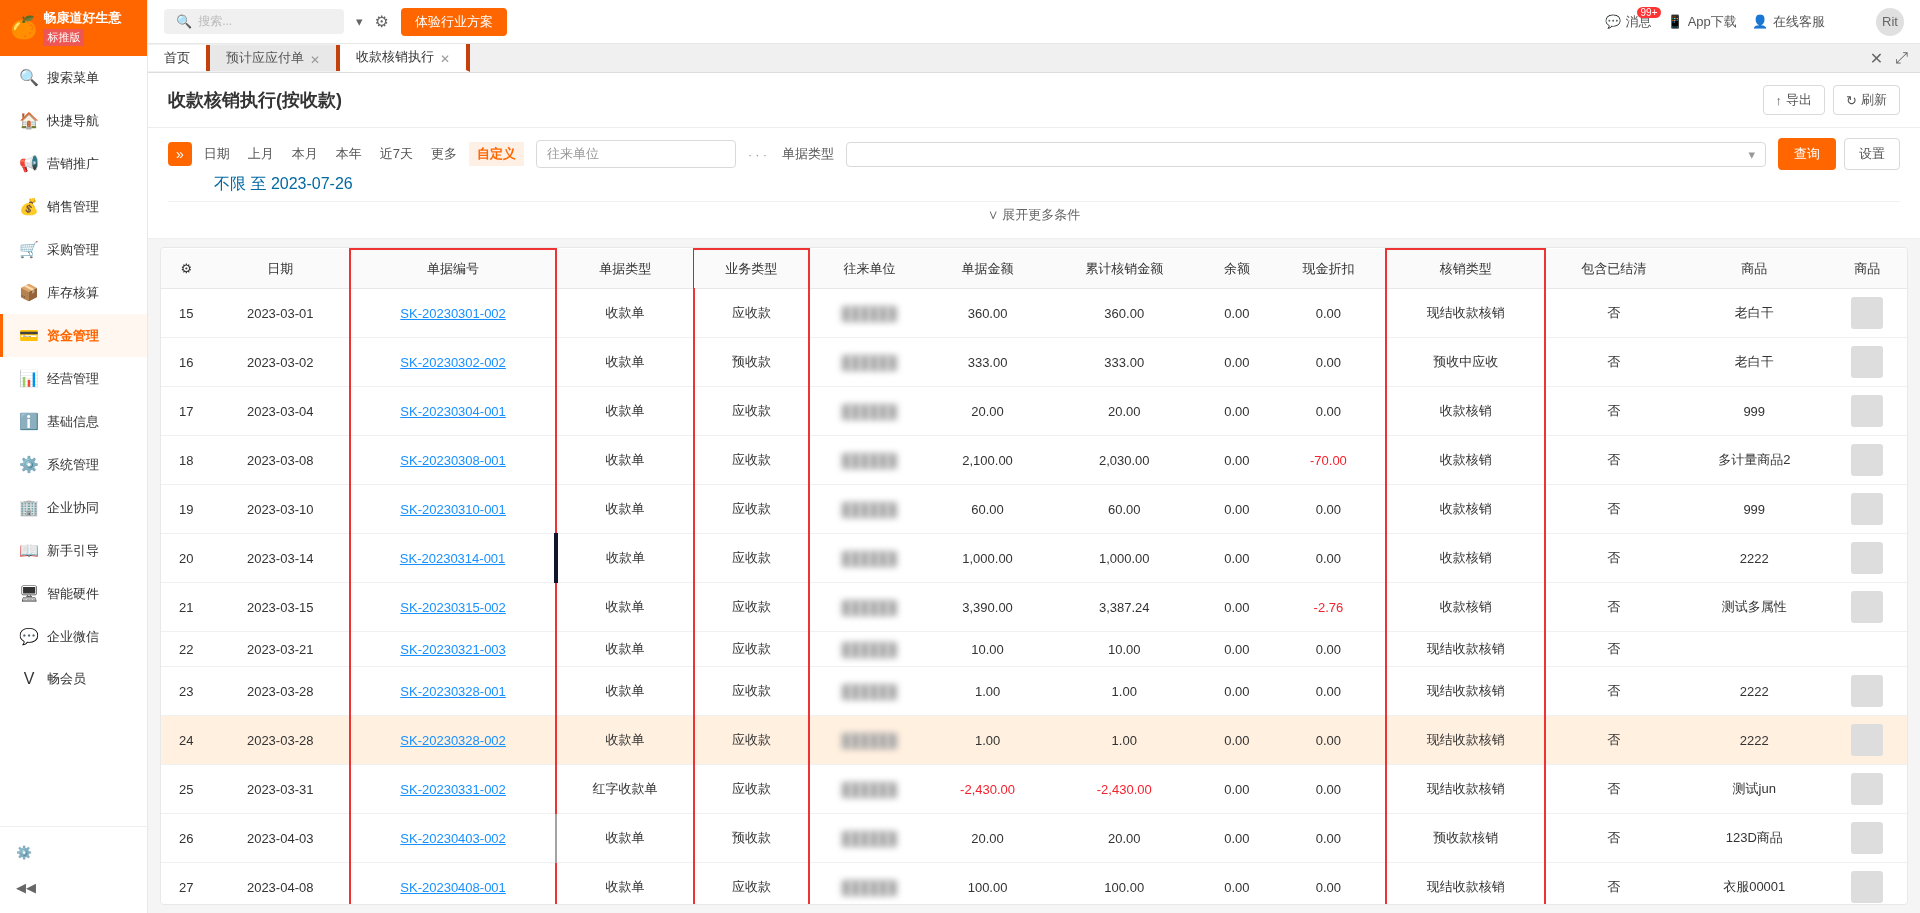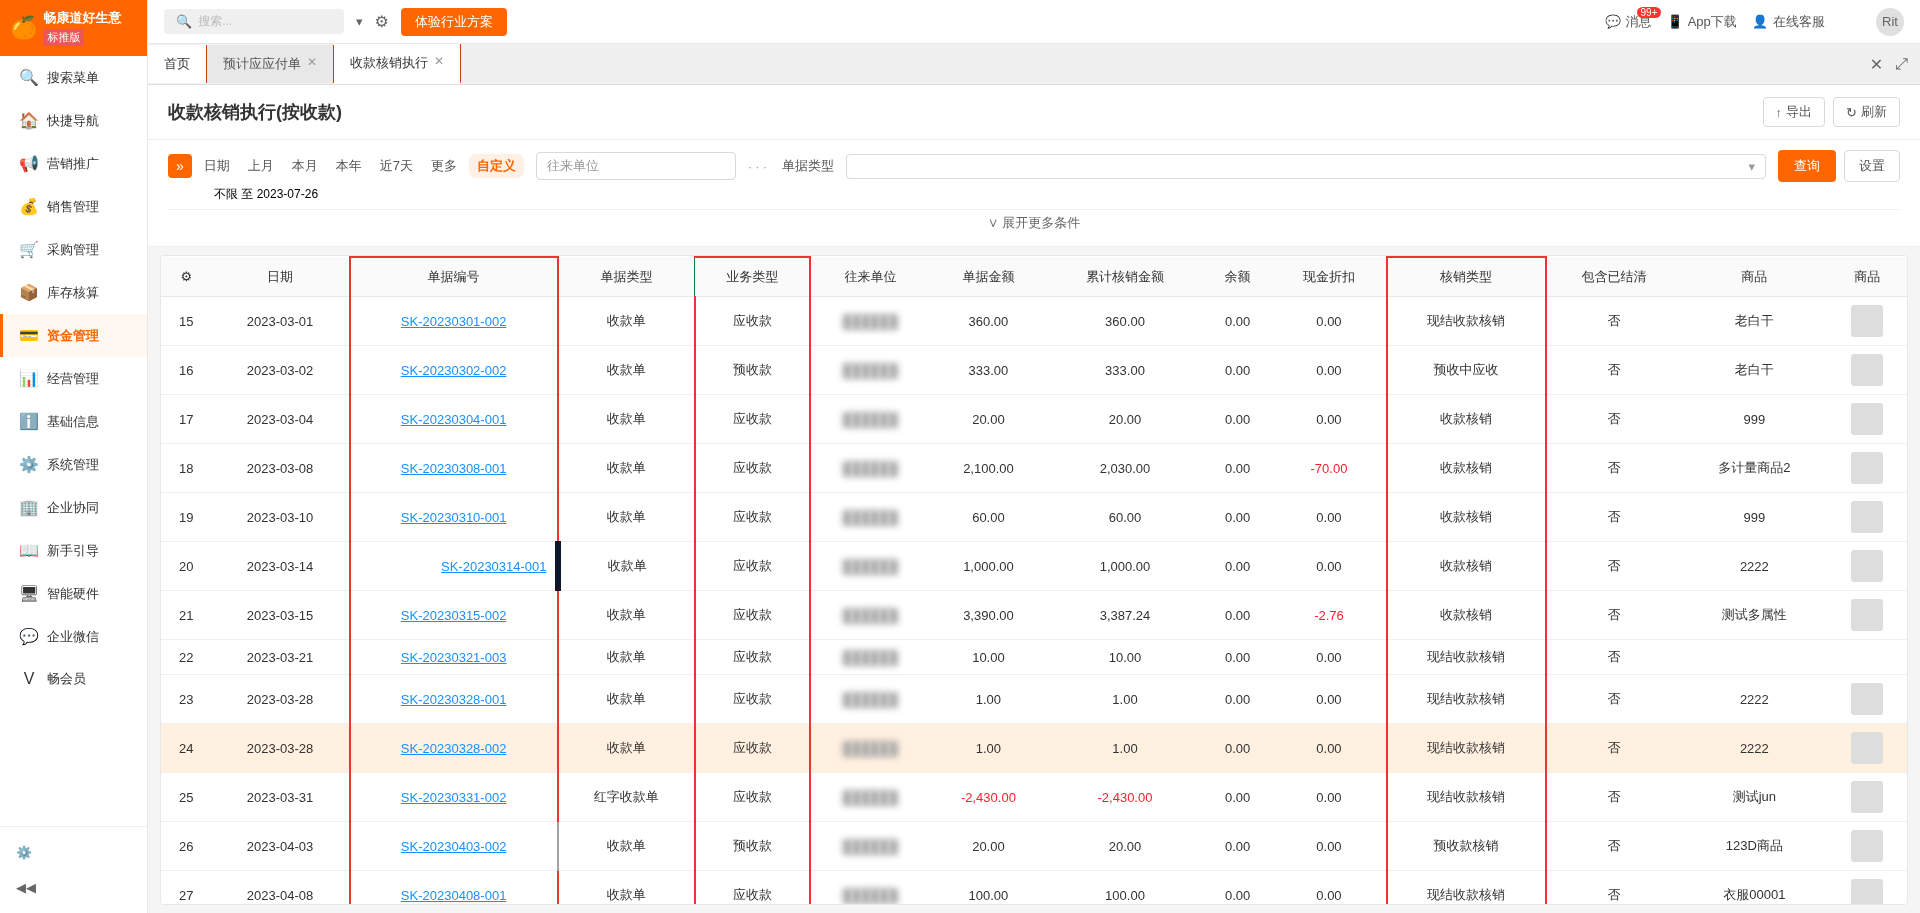"首页" .tab { align-items: flex-start -> flex-end; border-right: 1px solid #c2410c -> 4px solid #c2410c; padding: 10px 16px -> 4px 16px }
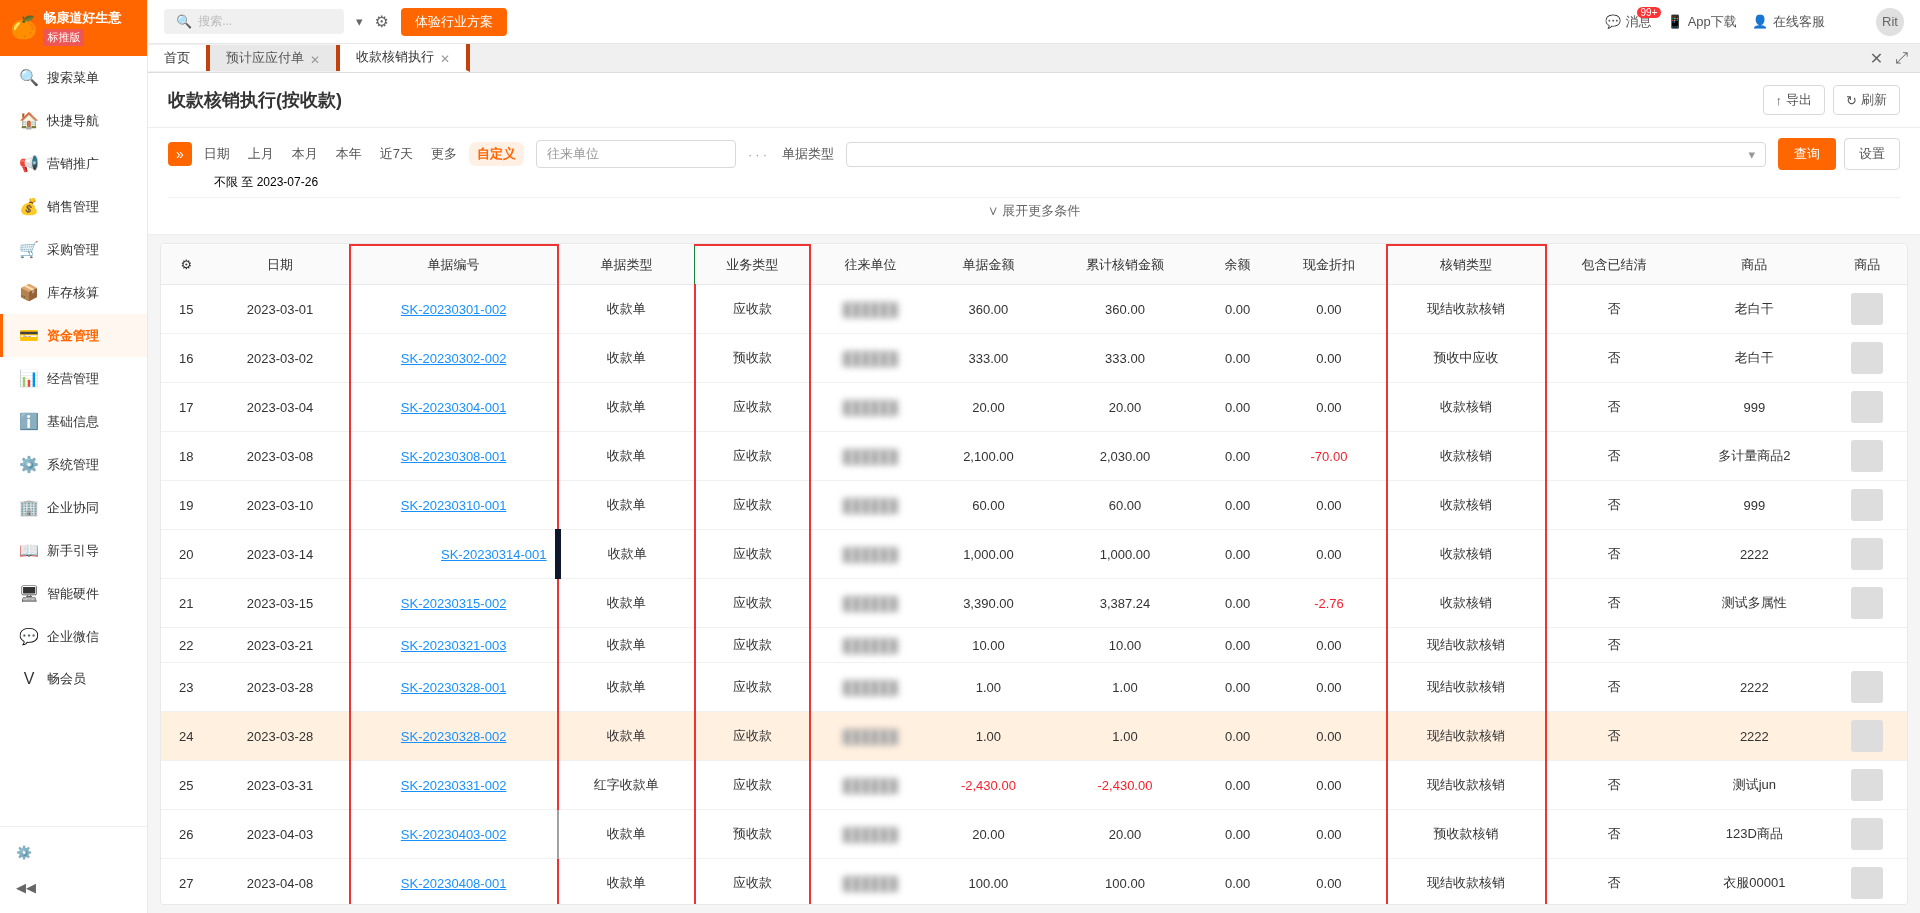"自定义" .filter-date-active { border-radius: 7px -> 0 }
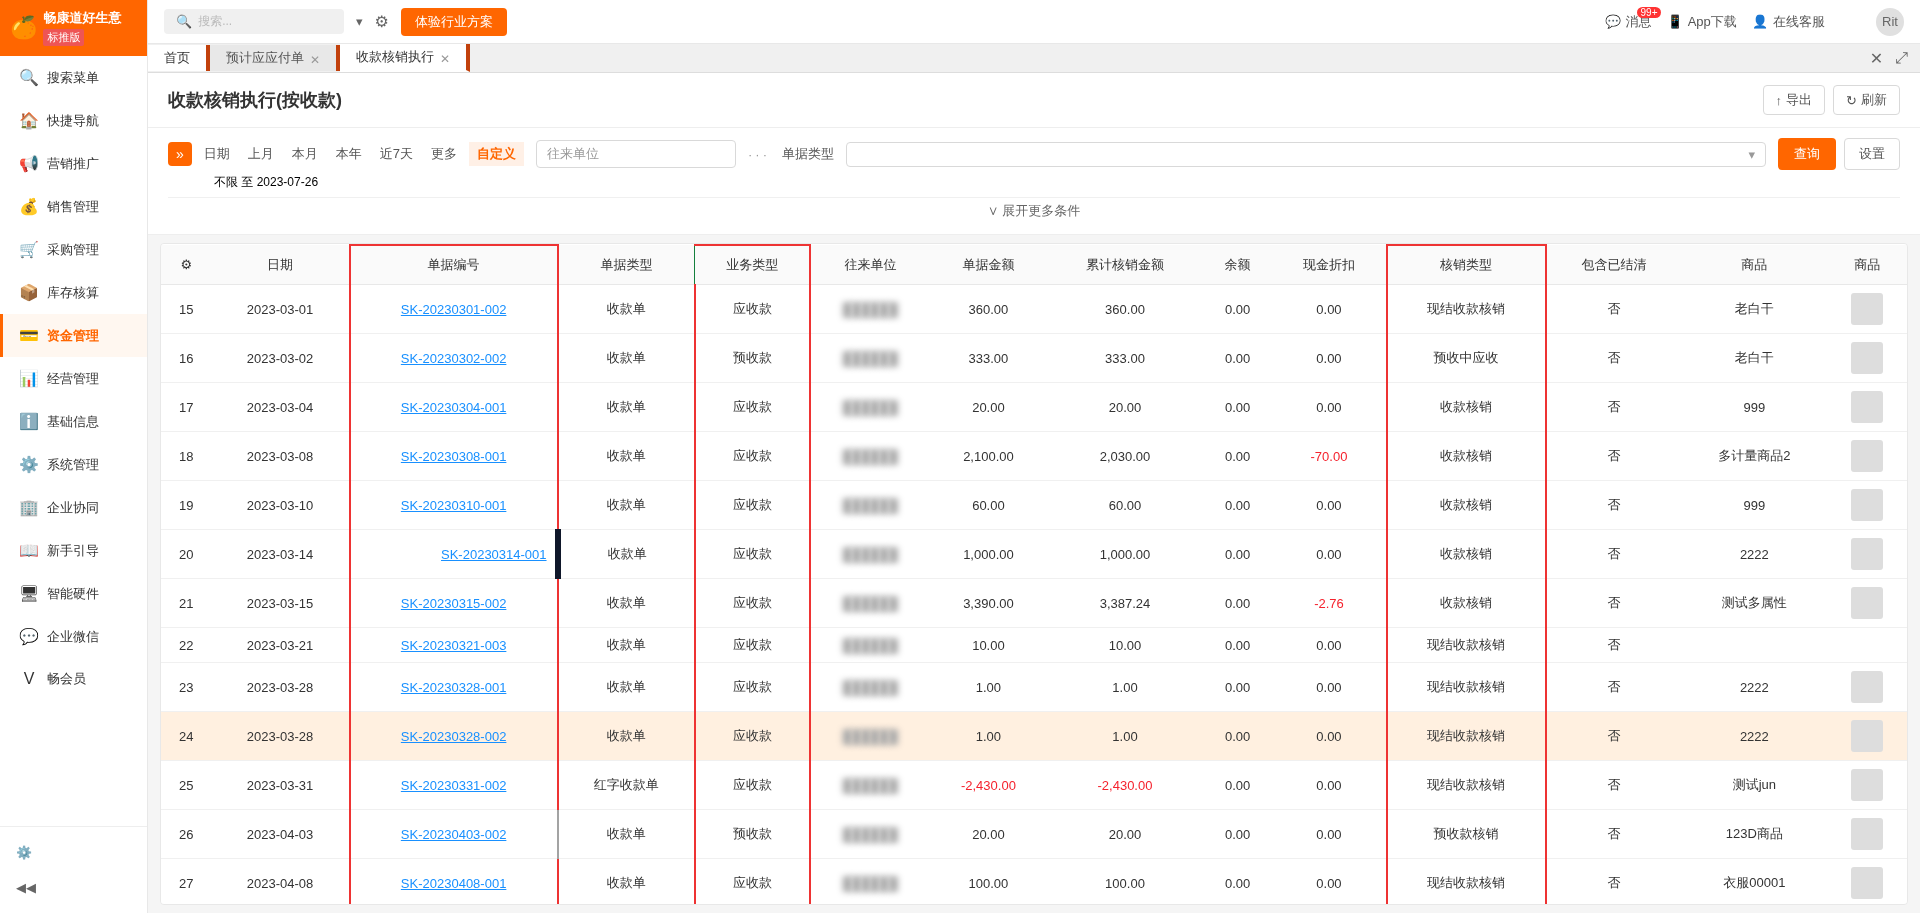"不限 至 2023-07-26" .filter-date-range { color: #000000 -> #0369a1; font-size: 12px -> 16px }
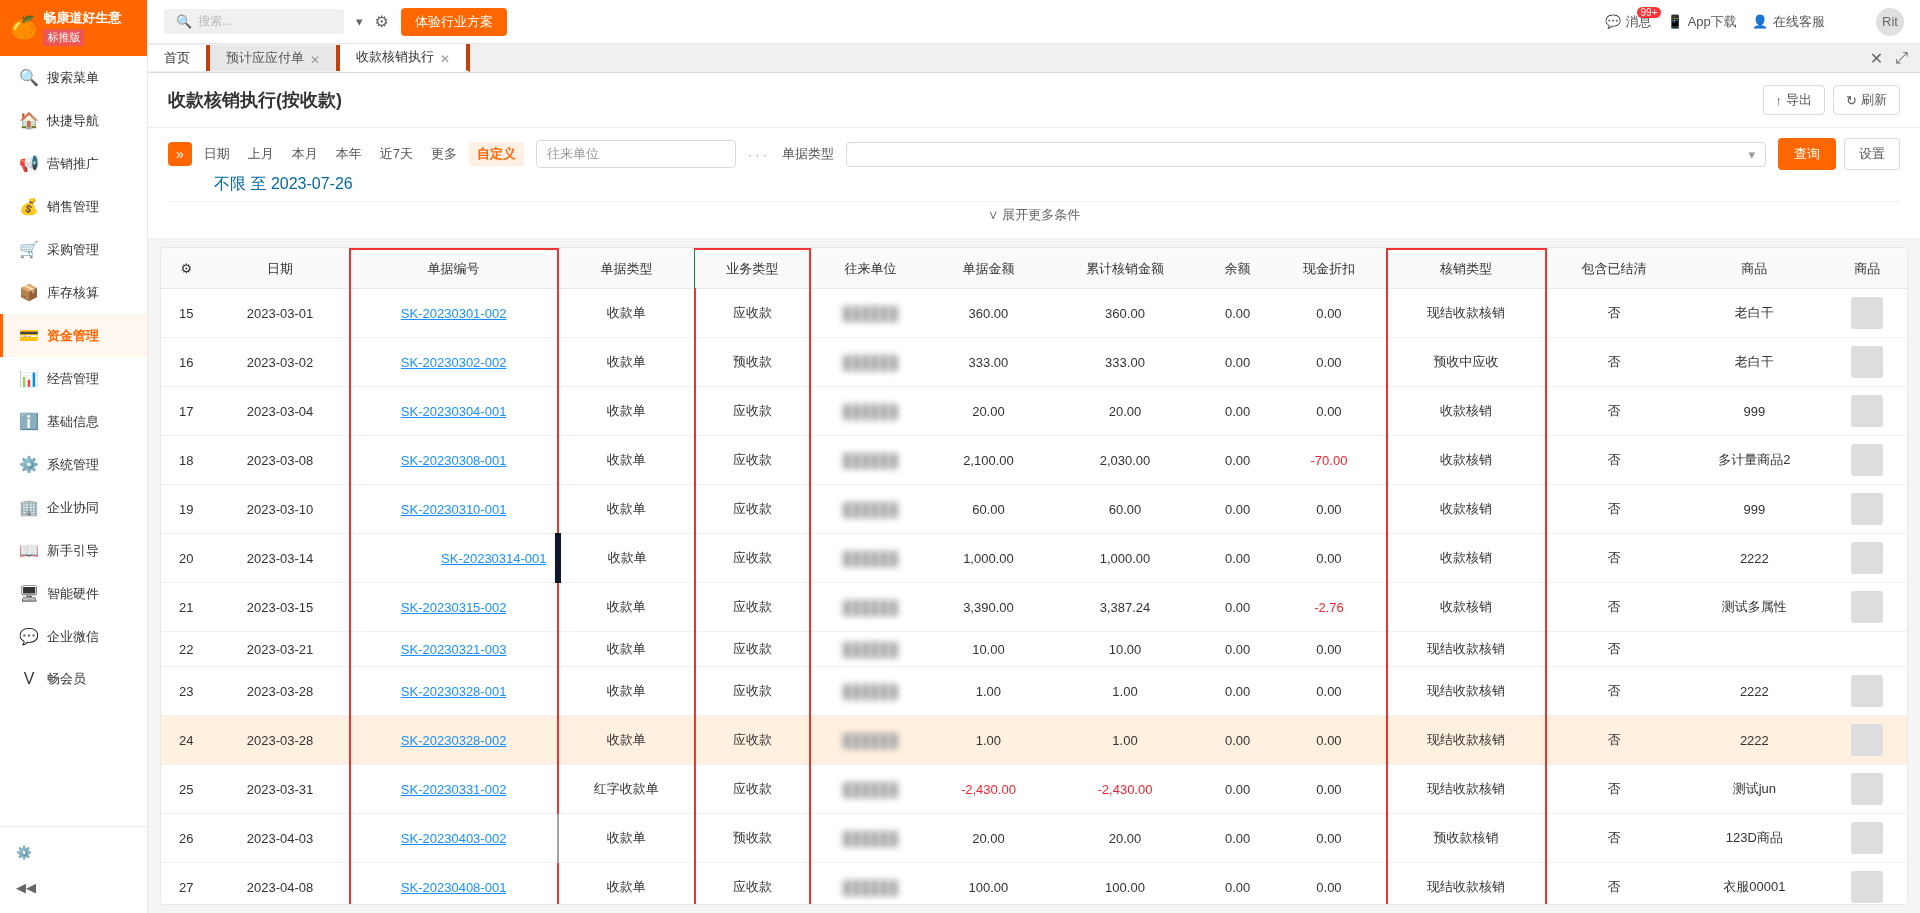"SK-20230314-001" td { border-right: 6px solid #0f172a -> 4px solid #0f172a; text-align: right -> none }
